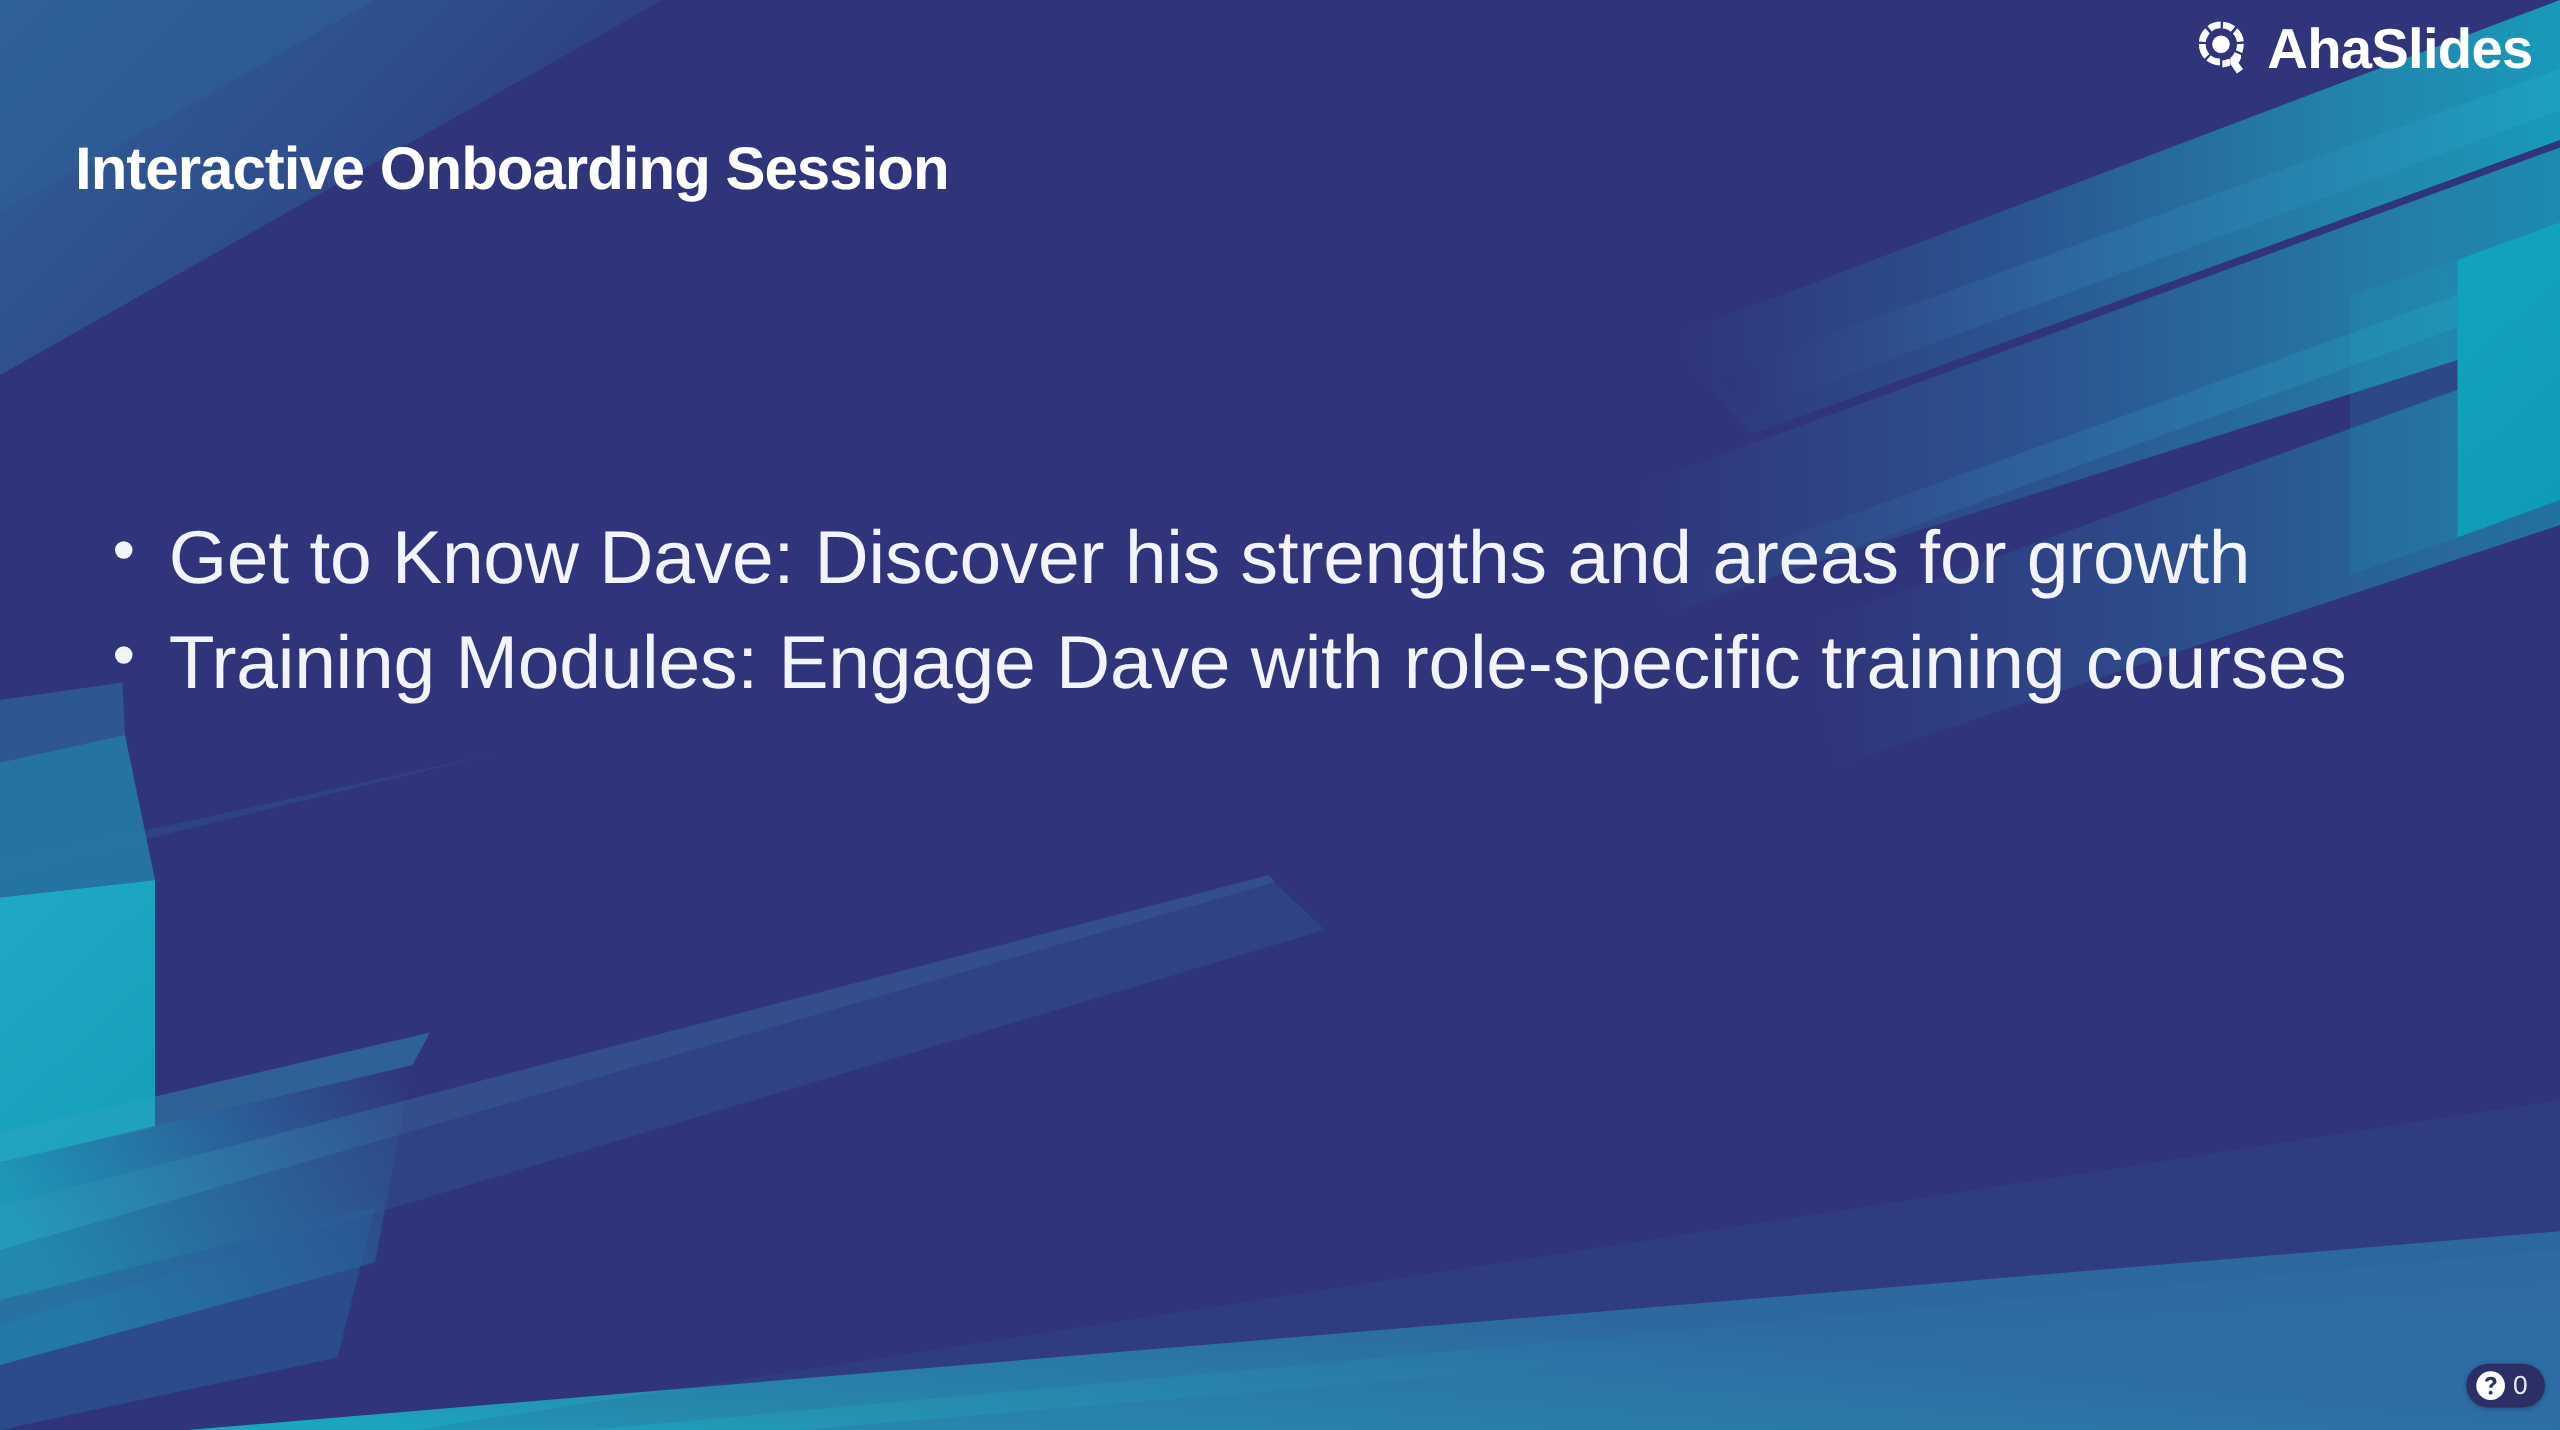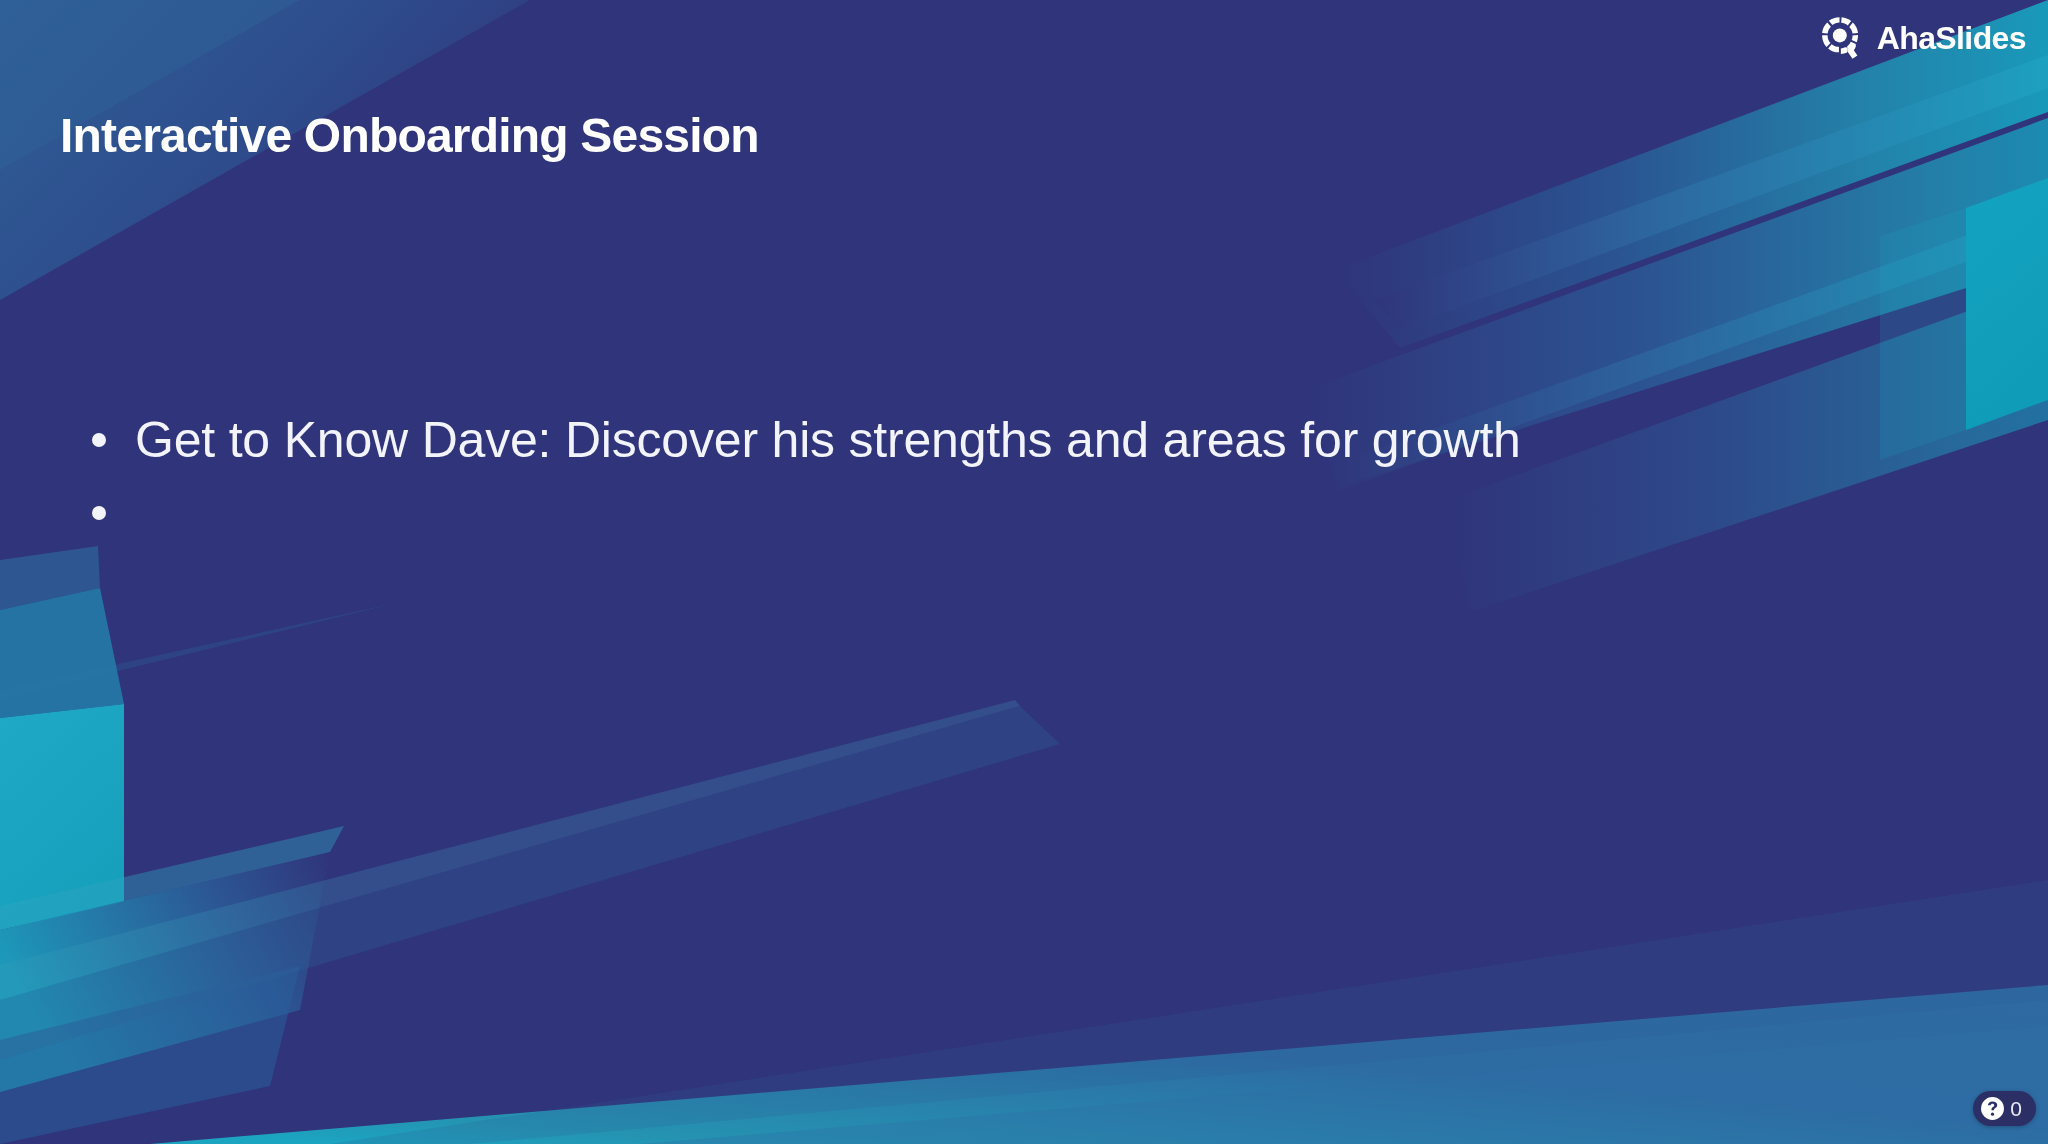"AhaSlides" .logo-text { font-size: 32px -> 45px }
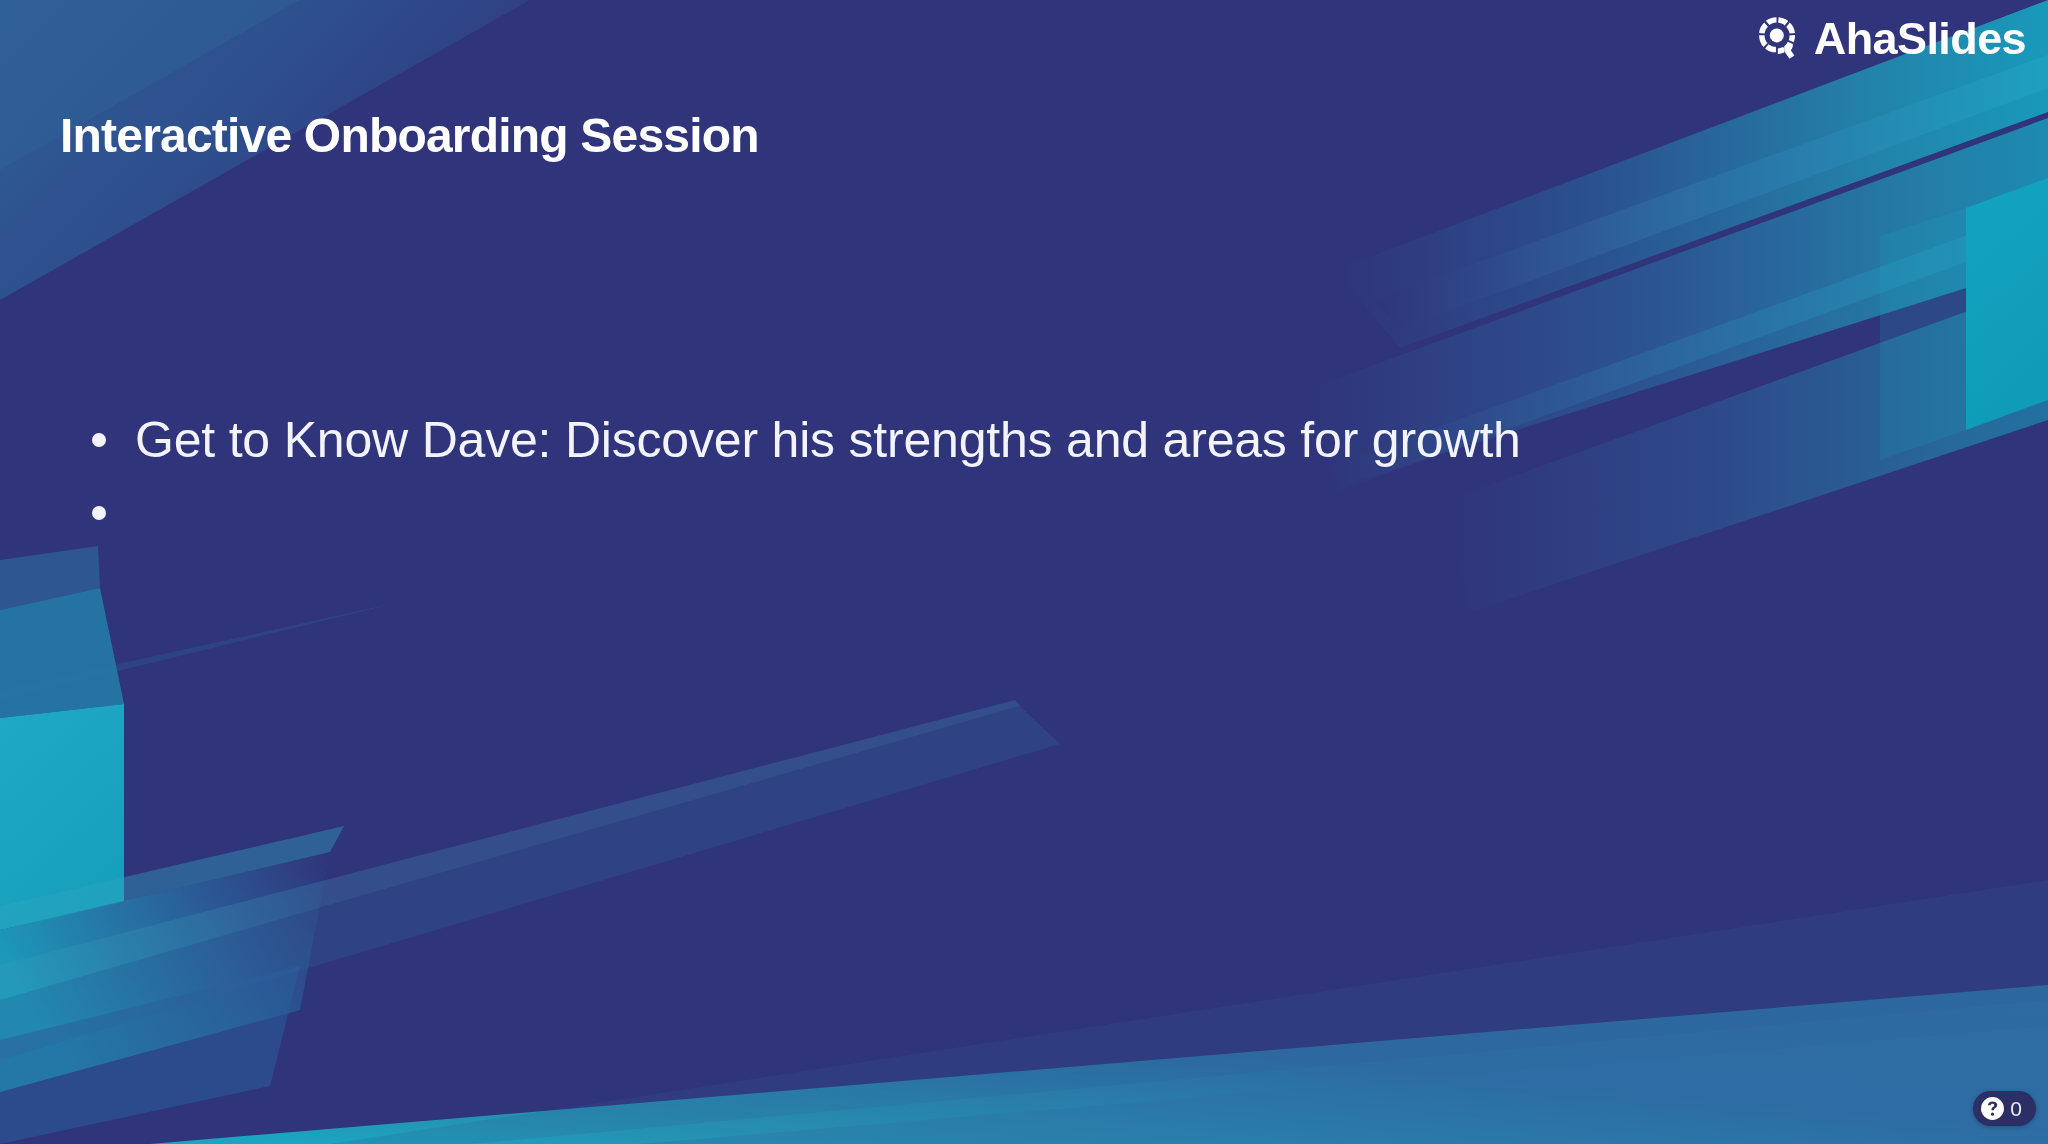"Get to Know Dave: Discover" .bullet-item { font-size: 50px -> 60px }
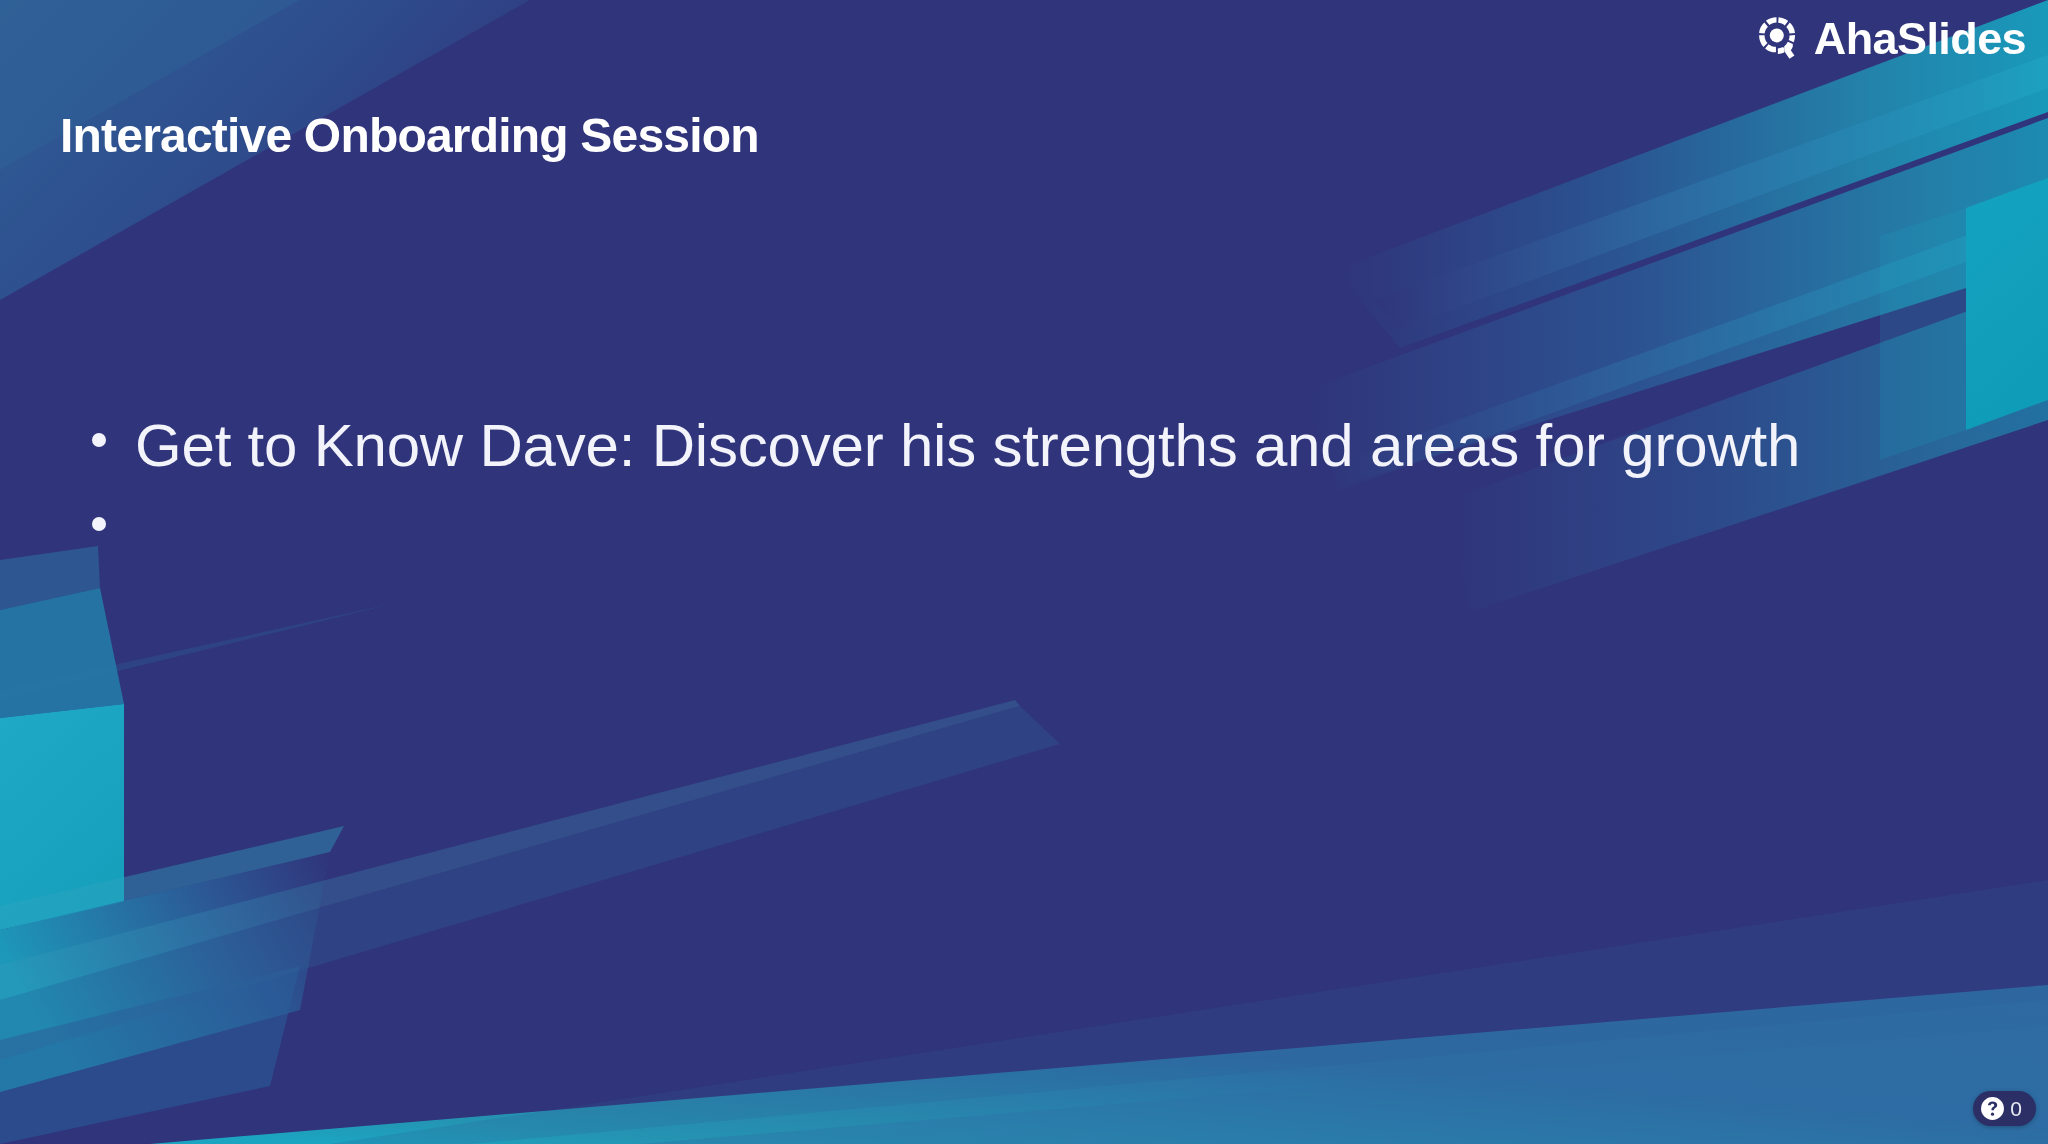"Training Modules: Engage Dave with" span.bullet-text { html: none -> <span>Training Modules: Engage Dave with role-specific training courses</span> }
